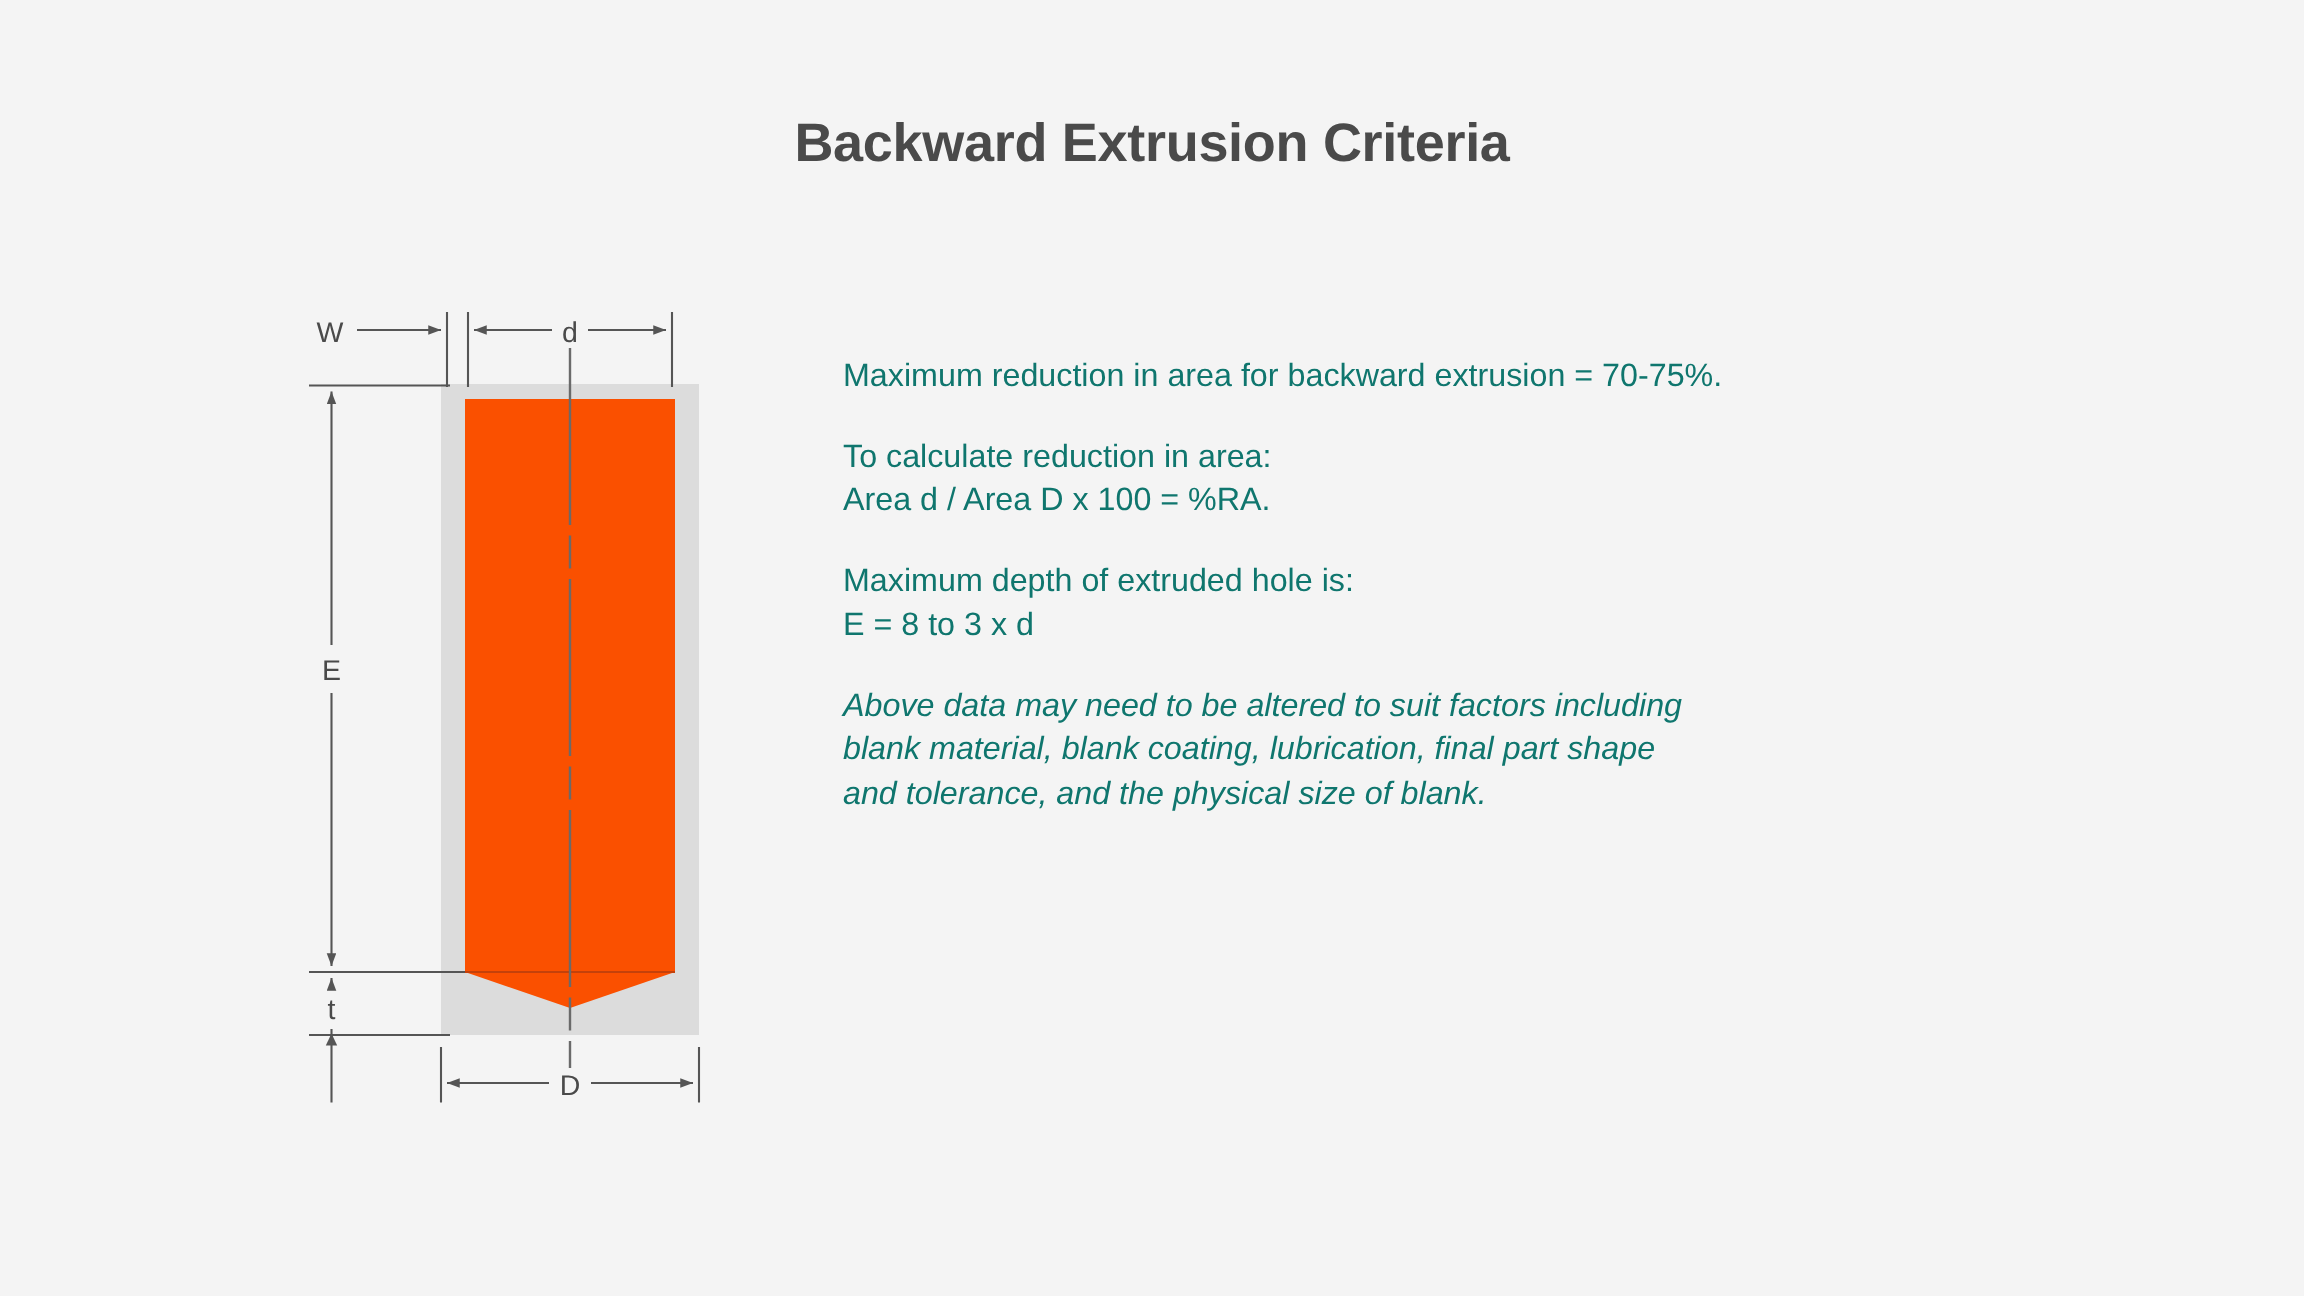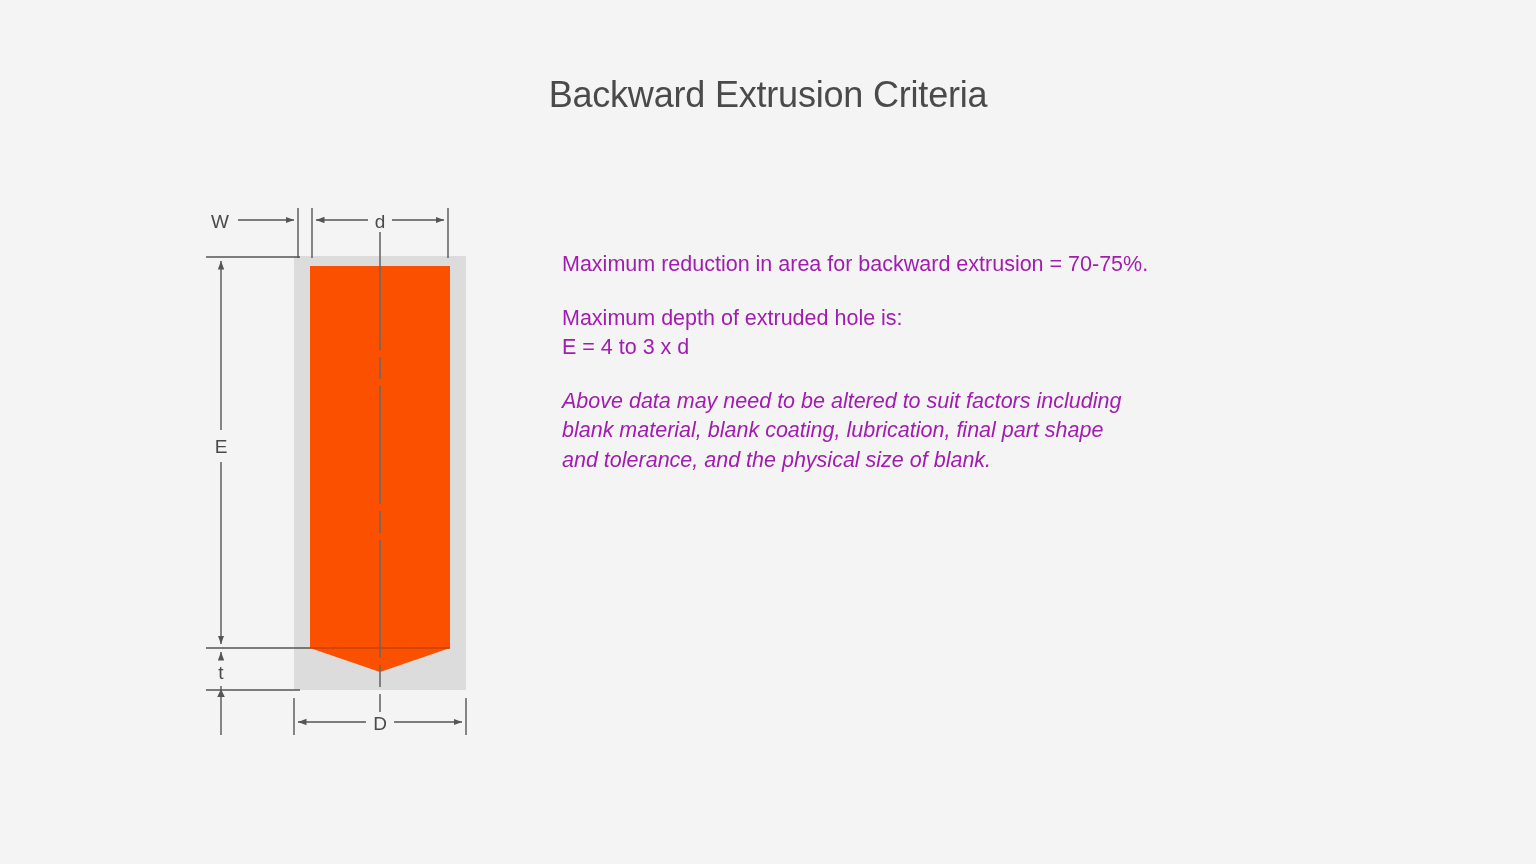"Backward Extrusion Criteria" #title { font-weight: normal -> bold }
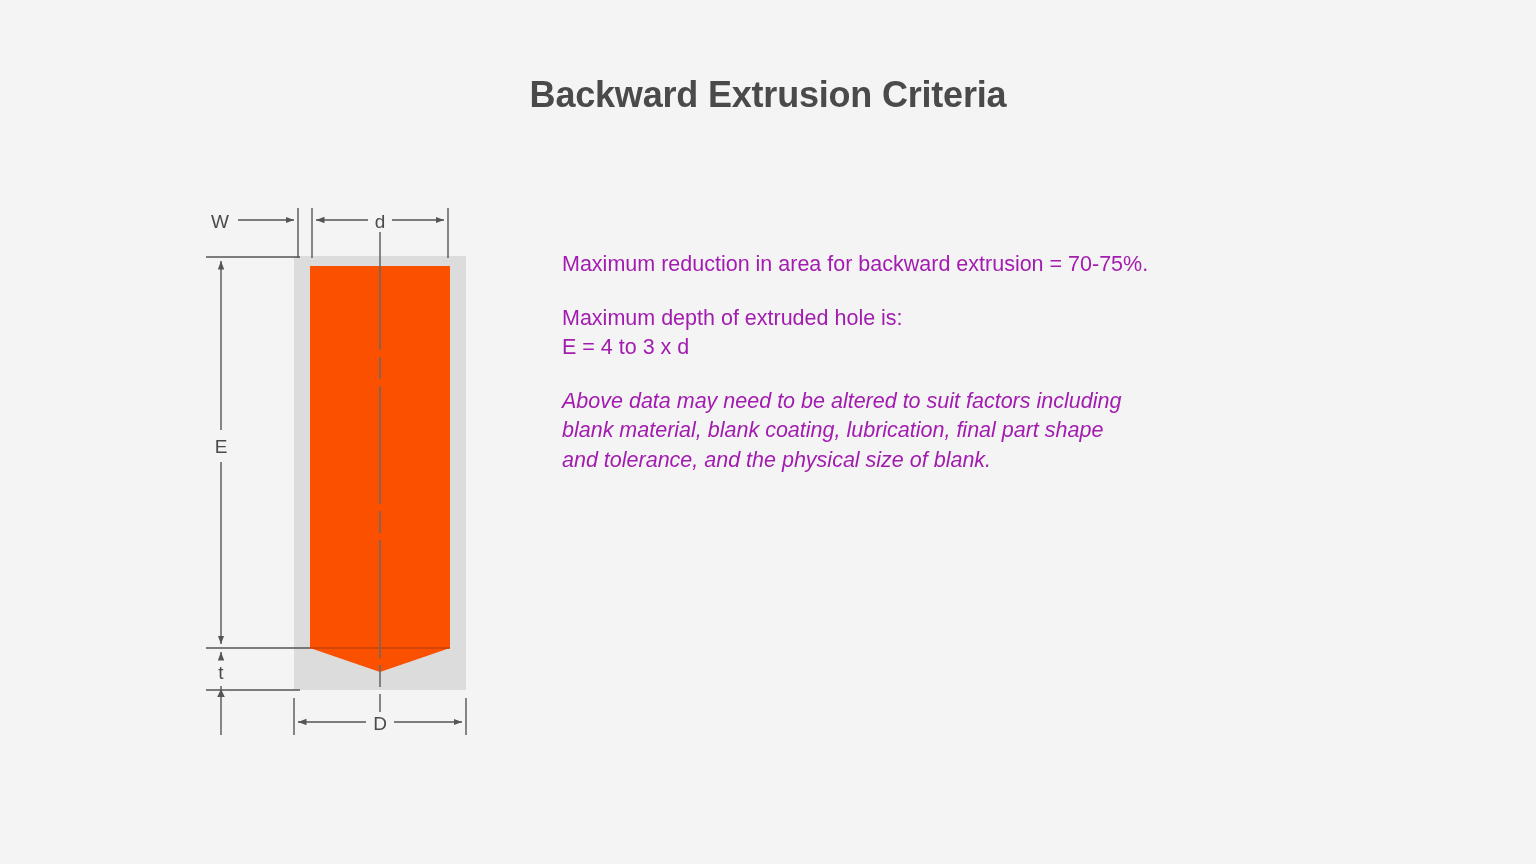"Maximum reduction in area for" #body-text { color: #a21caf -> #0f766e; top: 250px -> 236px }
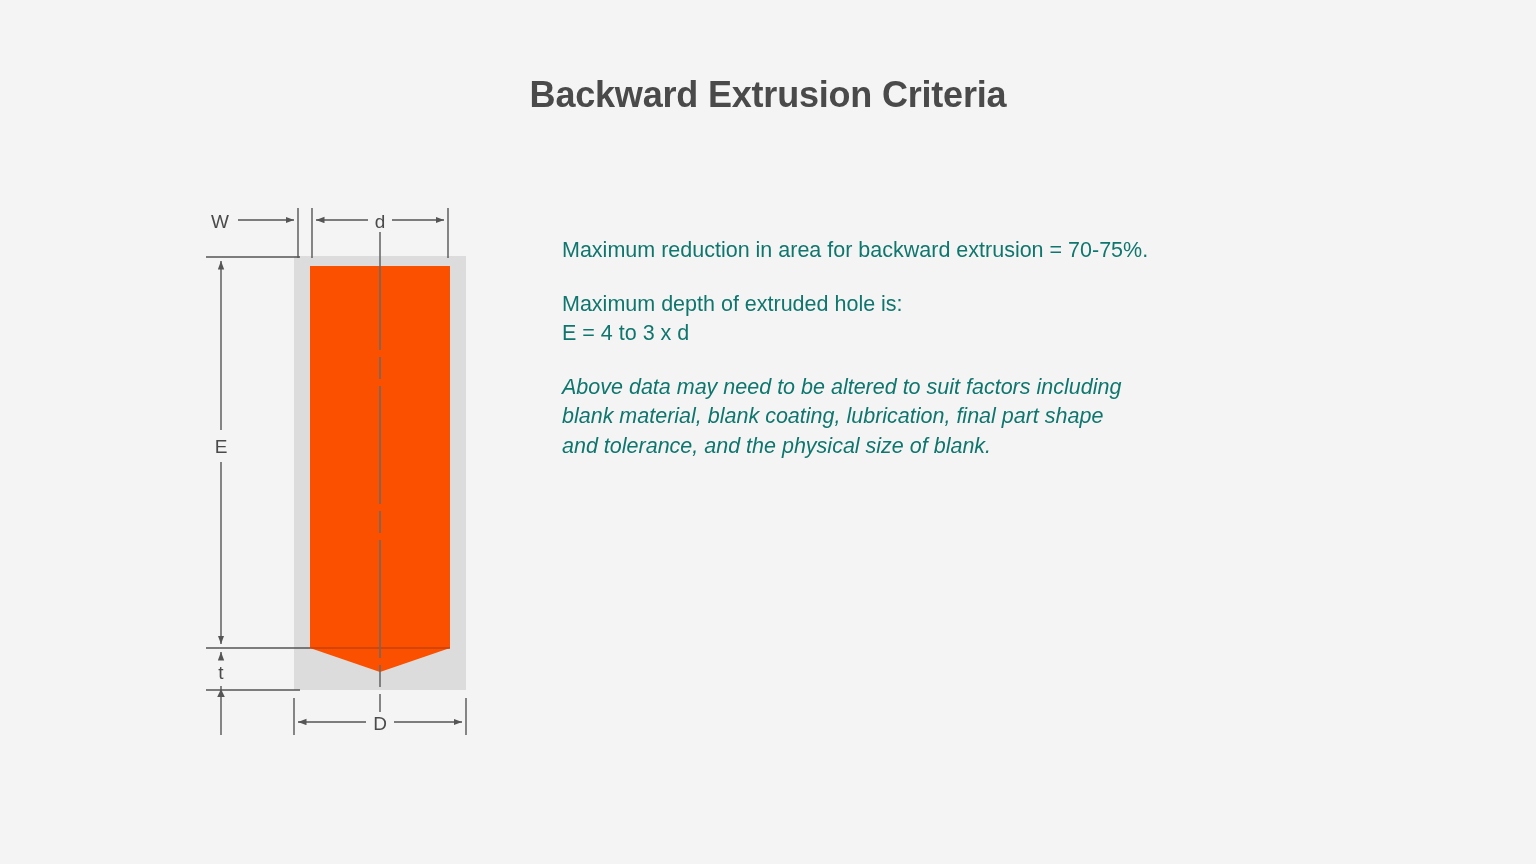"To calculate reduction in area:" p.para { html: none -> <p>To calculate reduction in area: Area d / Area D x 100 = %RA.</p> }
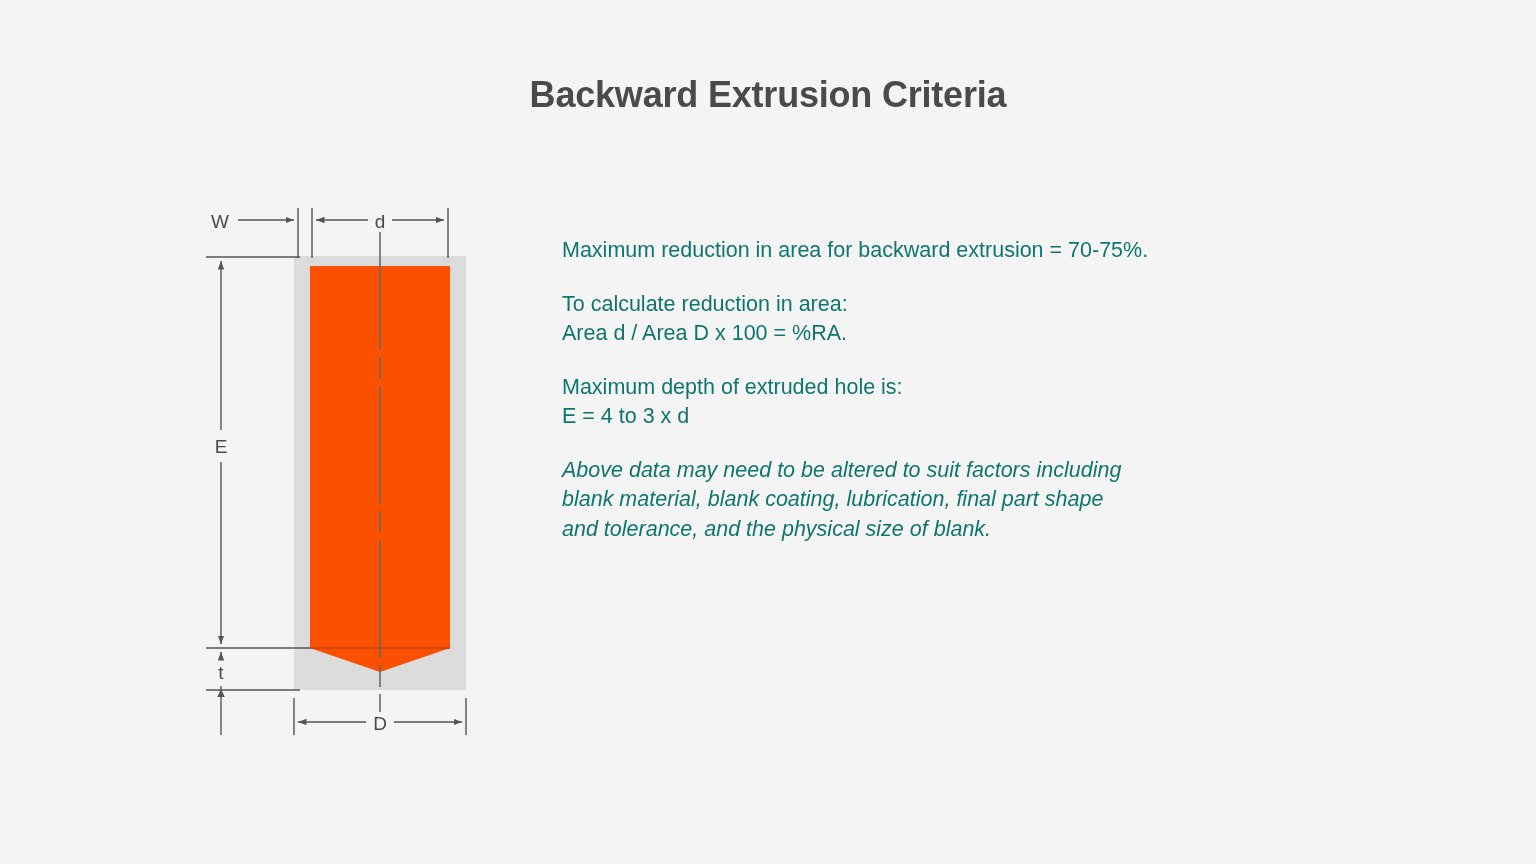"Maximum depth of extruded hole" p.para { text: 4 -> 8 }
